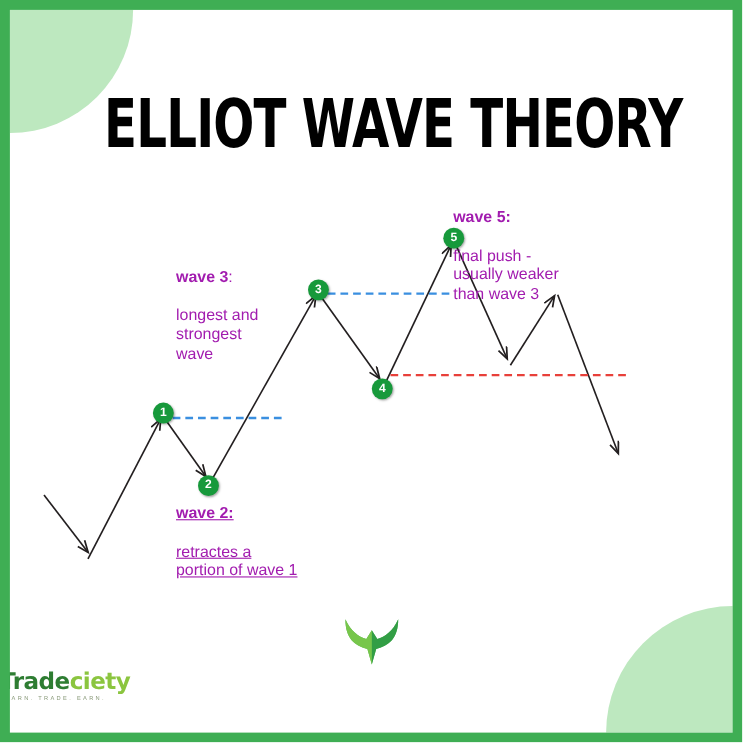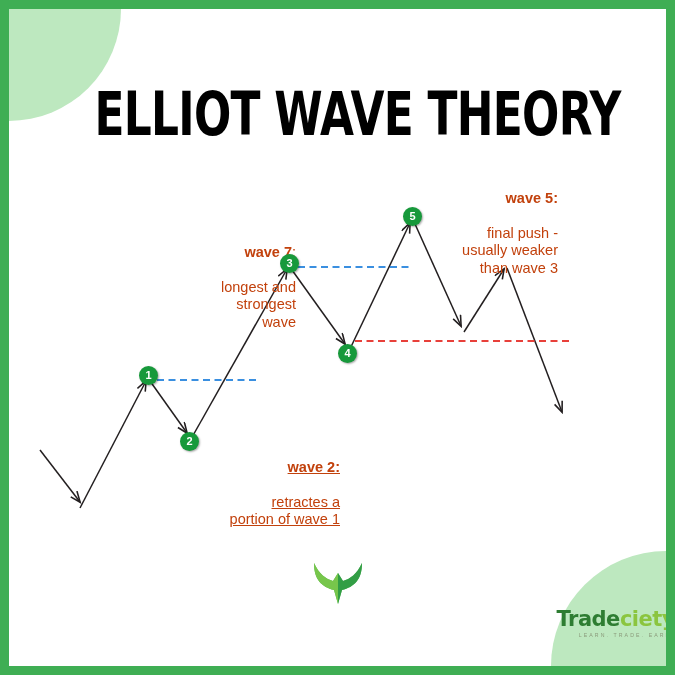"wave 5:" .note { color: #c2410c -> #a21caf; text-align: right -> left }
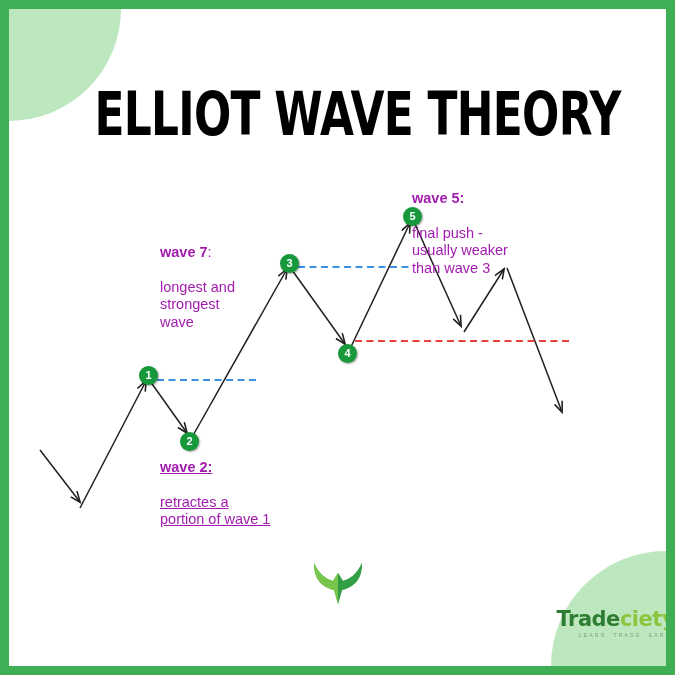"wave 7" span { text: 7 -> 3 }
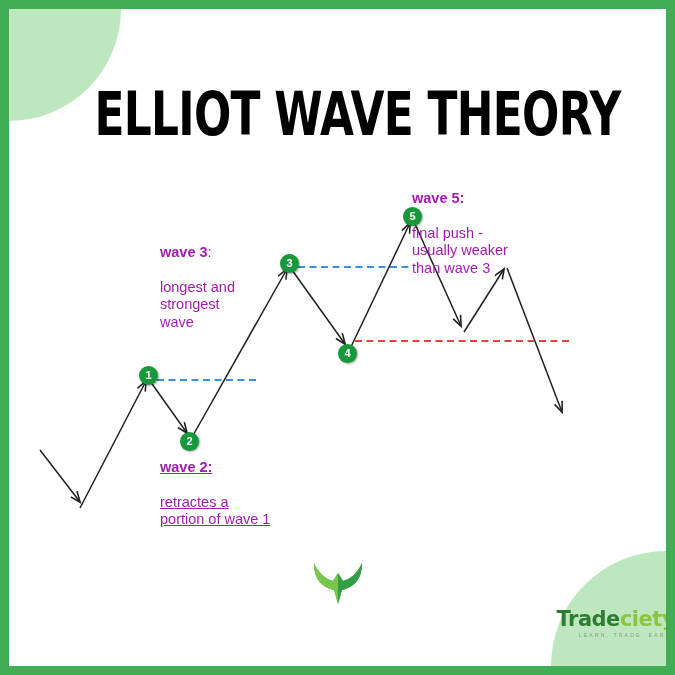"Tradeciety" .logo { text-align: right -> left }
